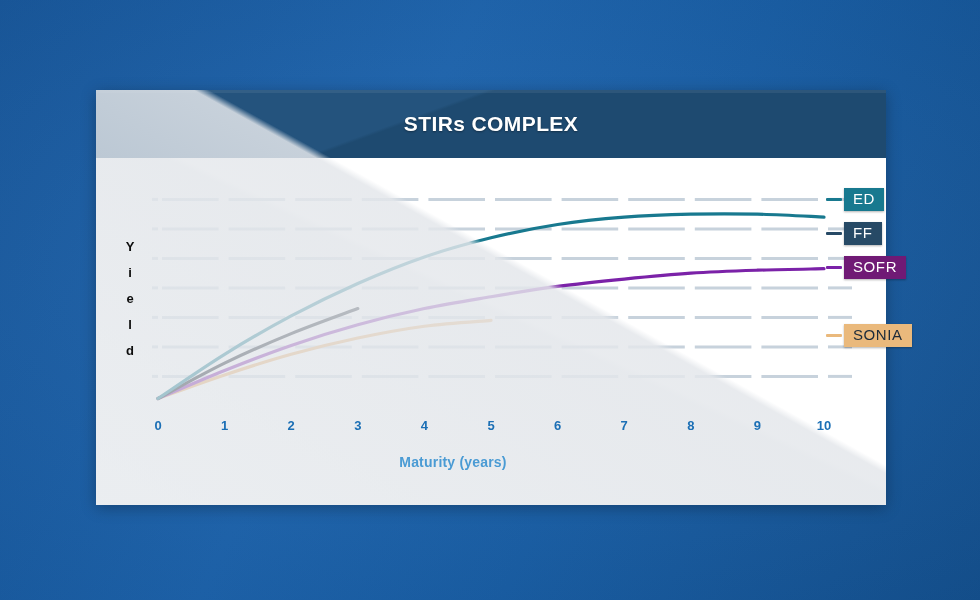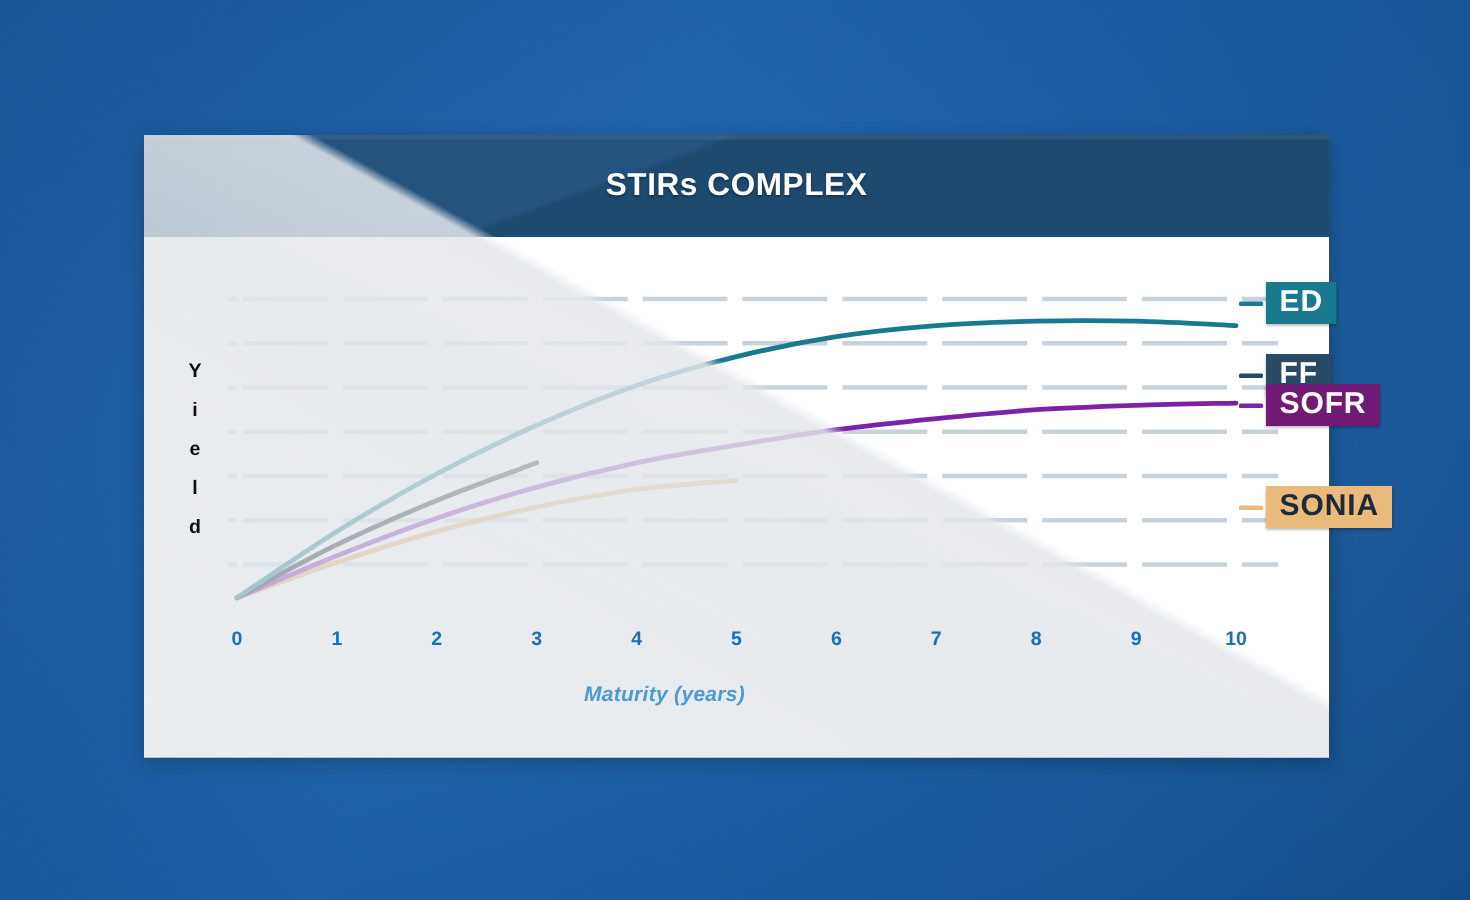"ED" .legend-badge { font-size: 20px -> 15px; font-weight: bold -> normal }
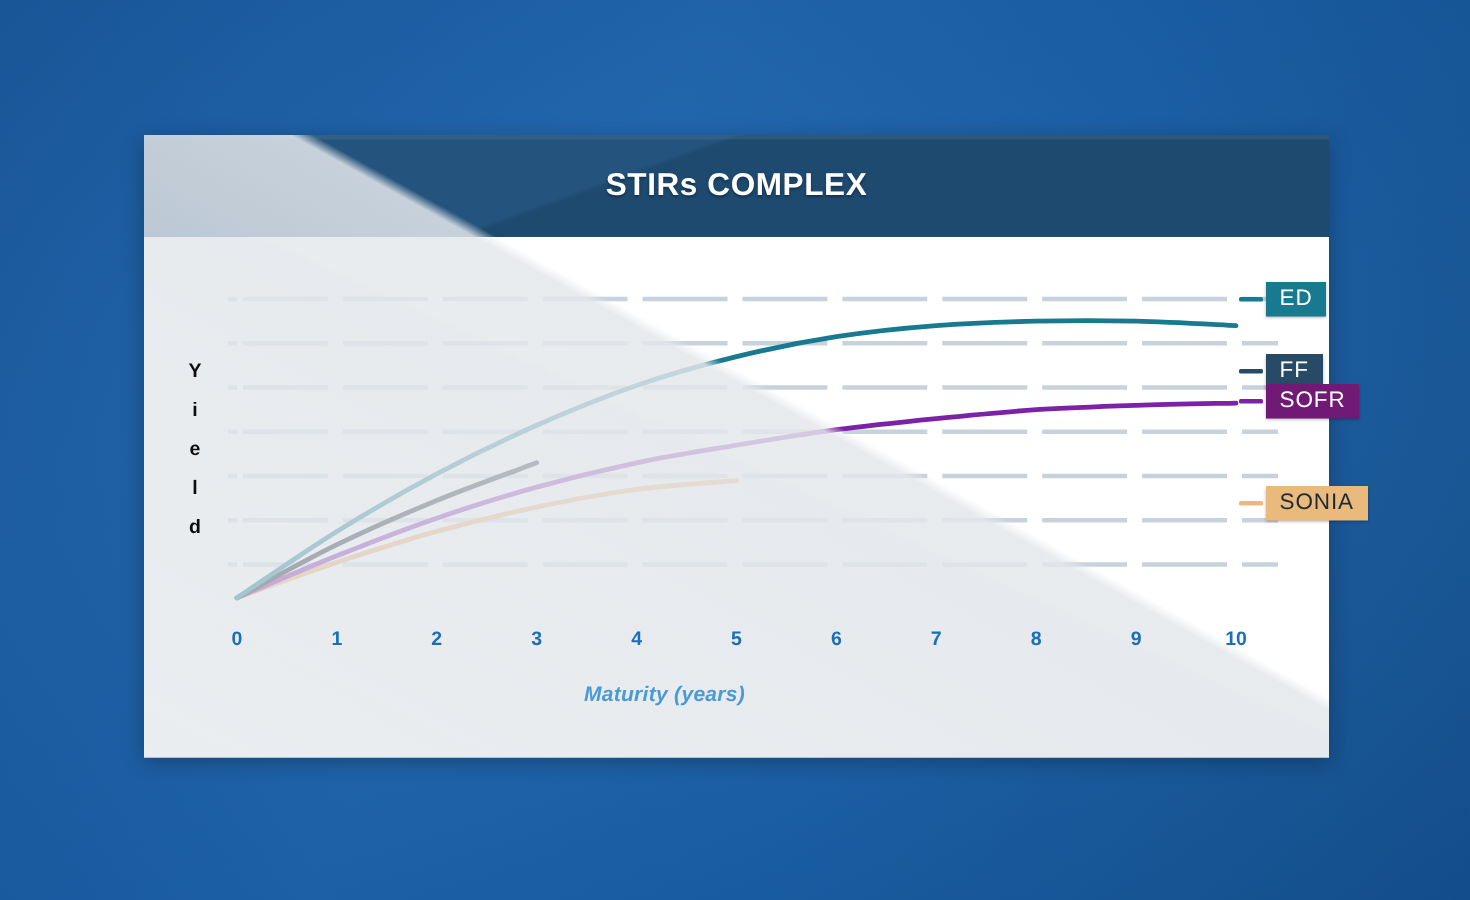"FF" div.legend-item { top: 236px -> 222px }
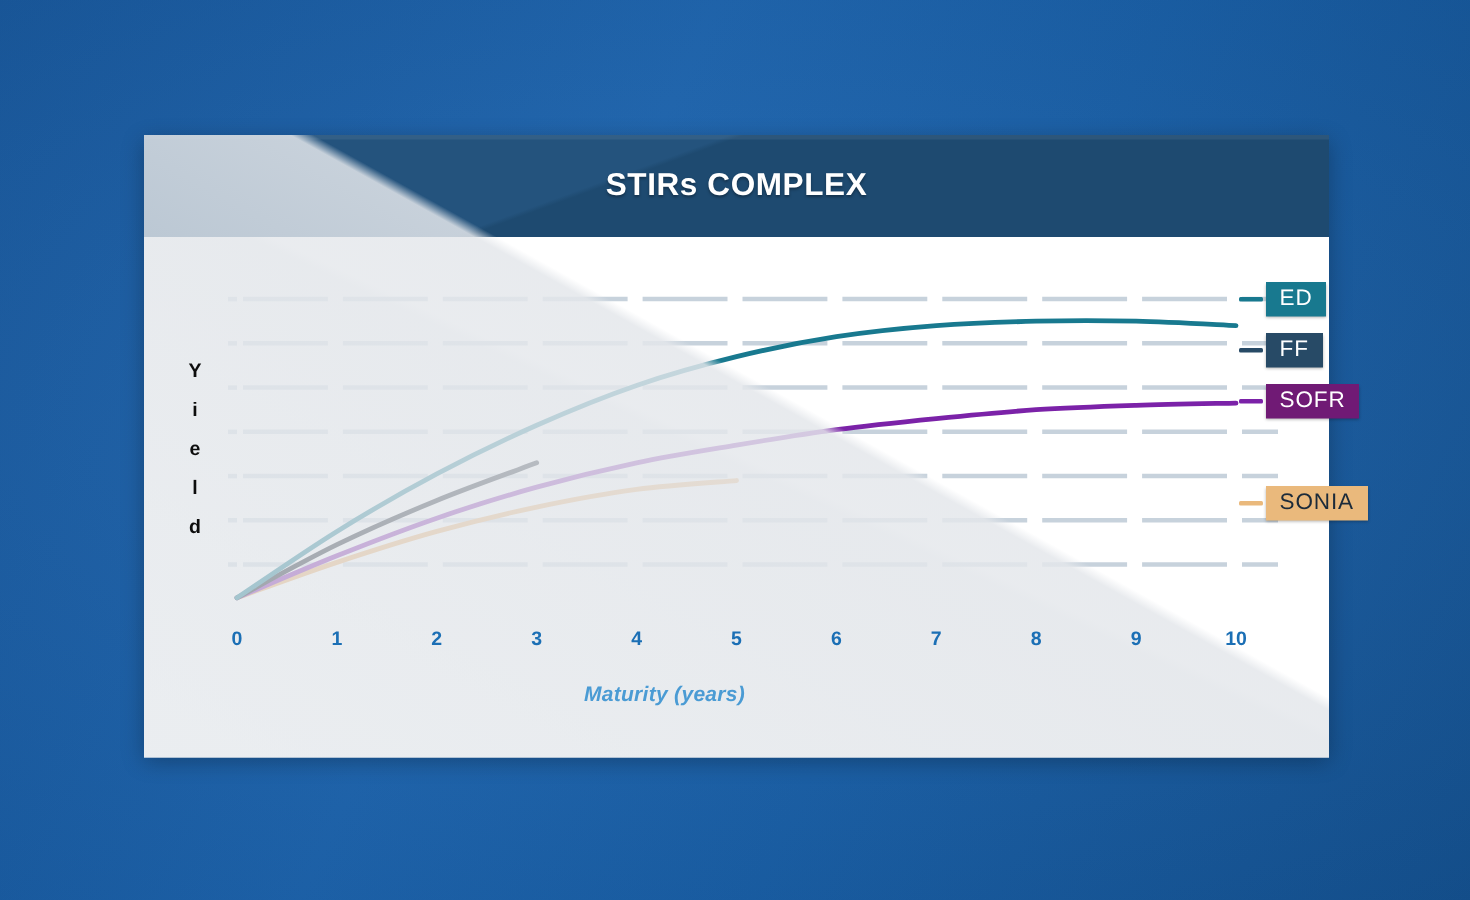"Maturity (years)" .x-title { font-style: italic -> none; left: 0 -> 10px }
